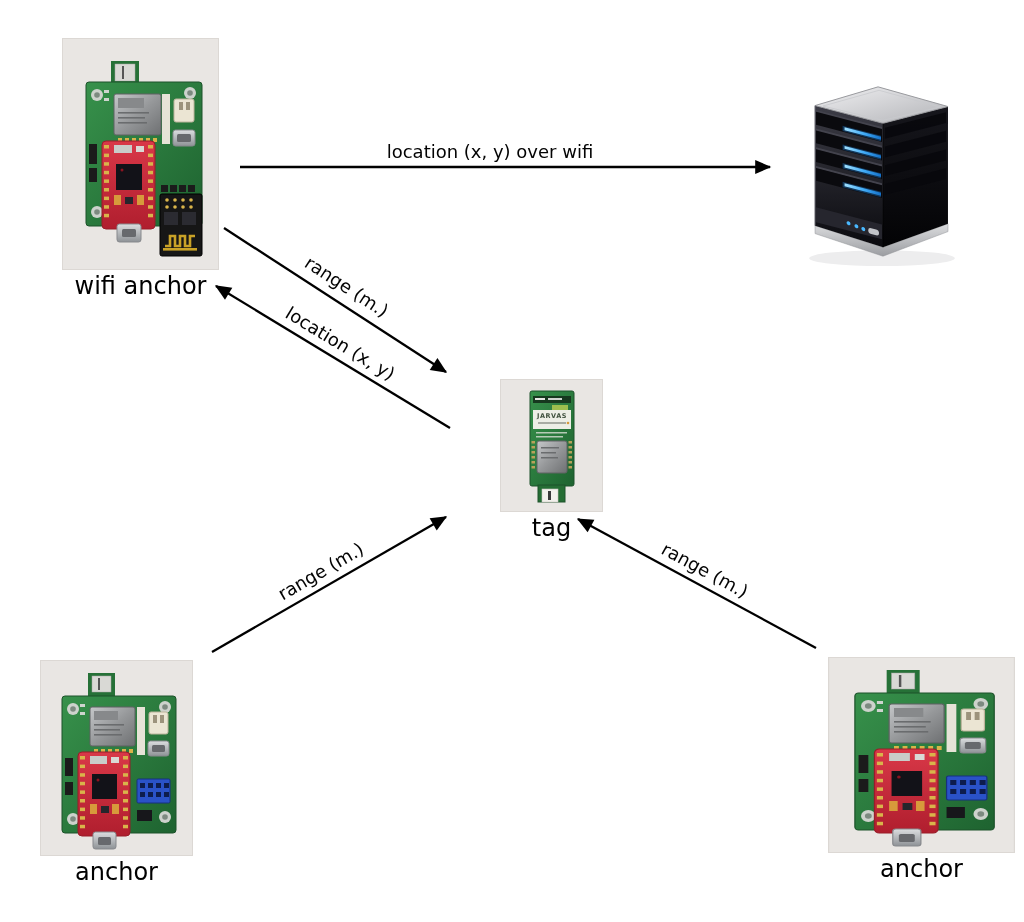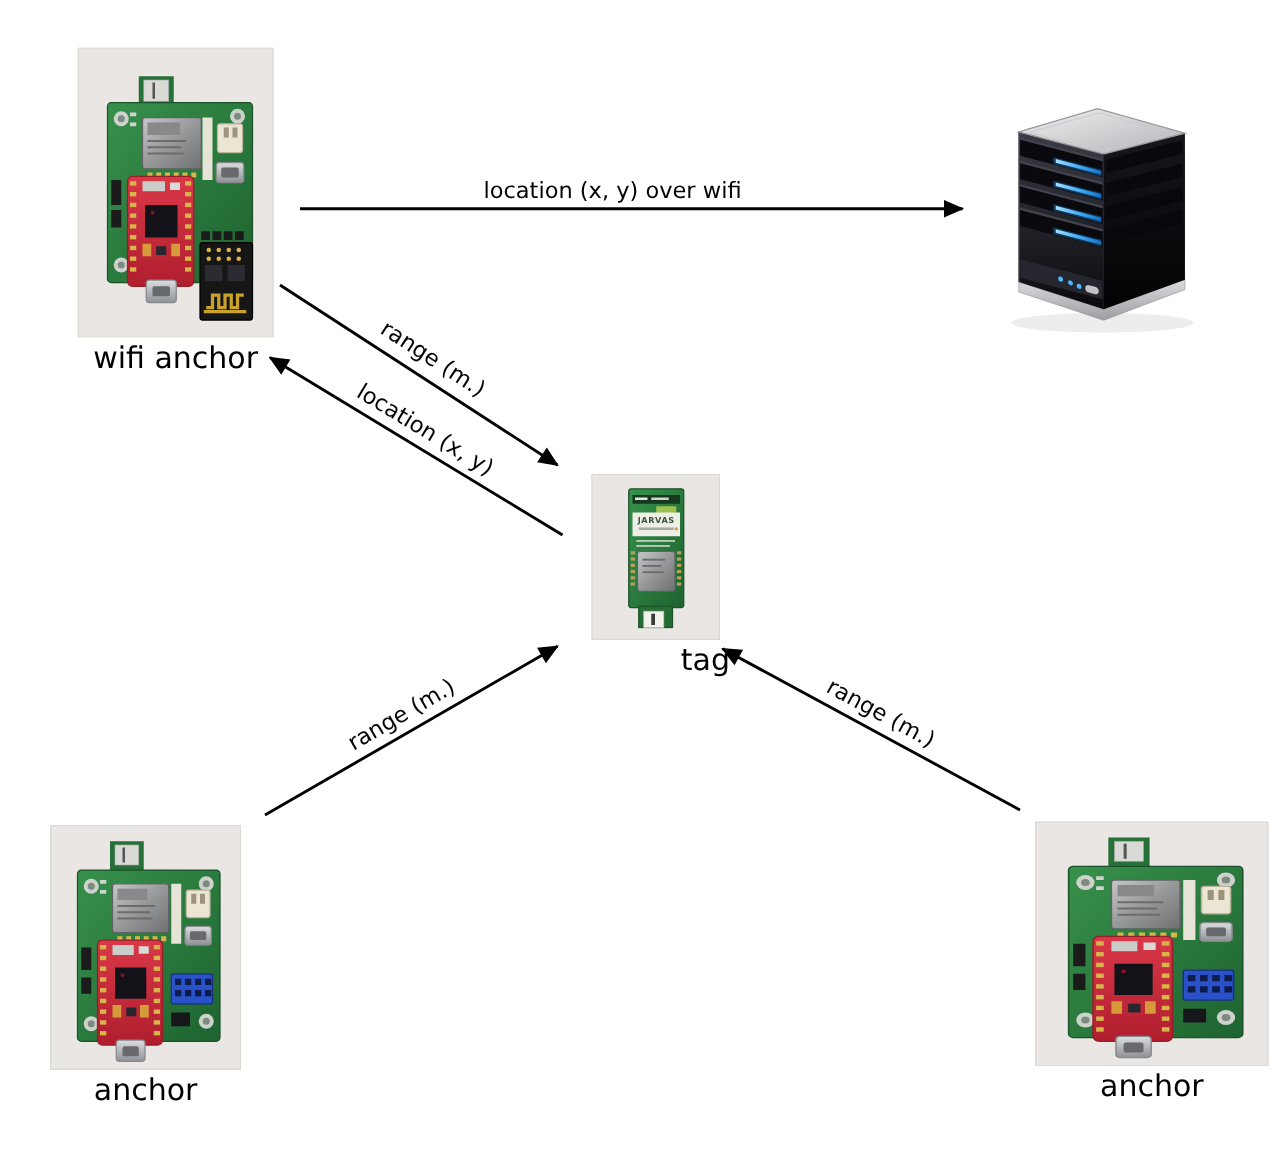"JARVAS" figure { left: 465px -> 492px; text-align: right -> none }
